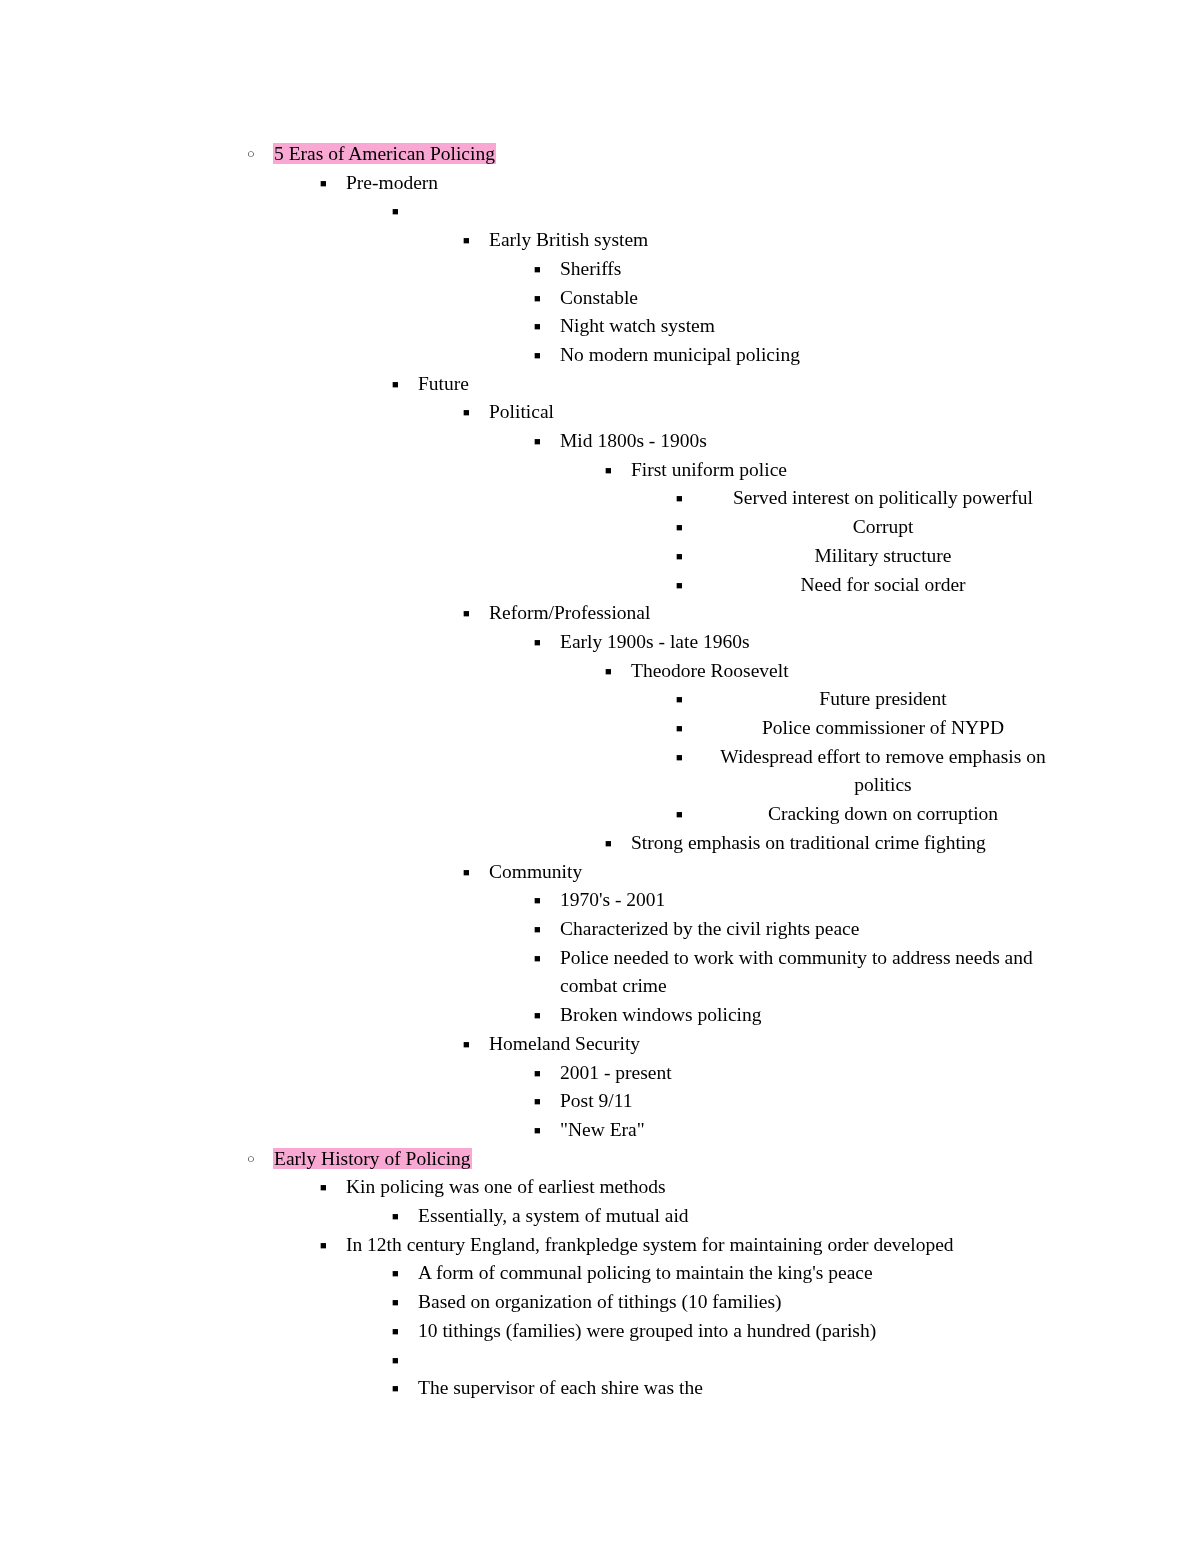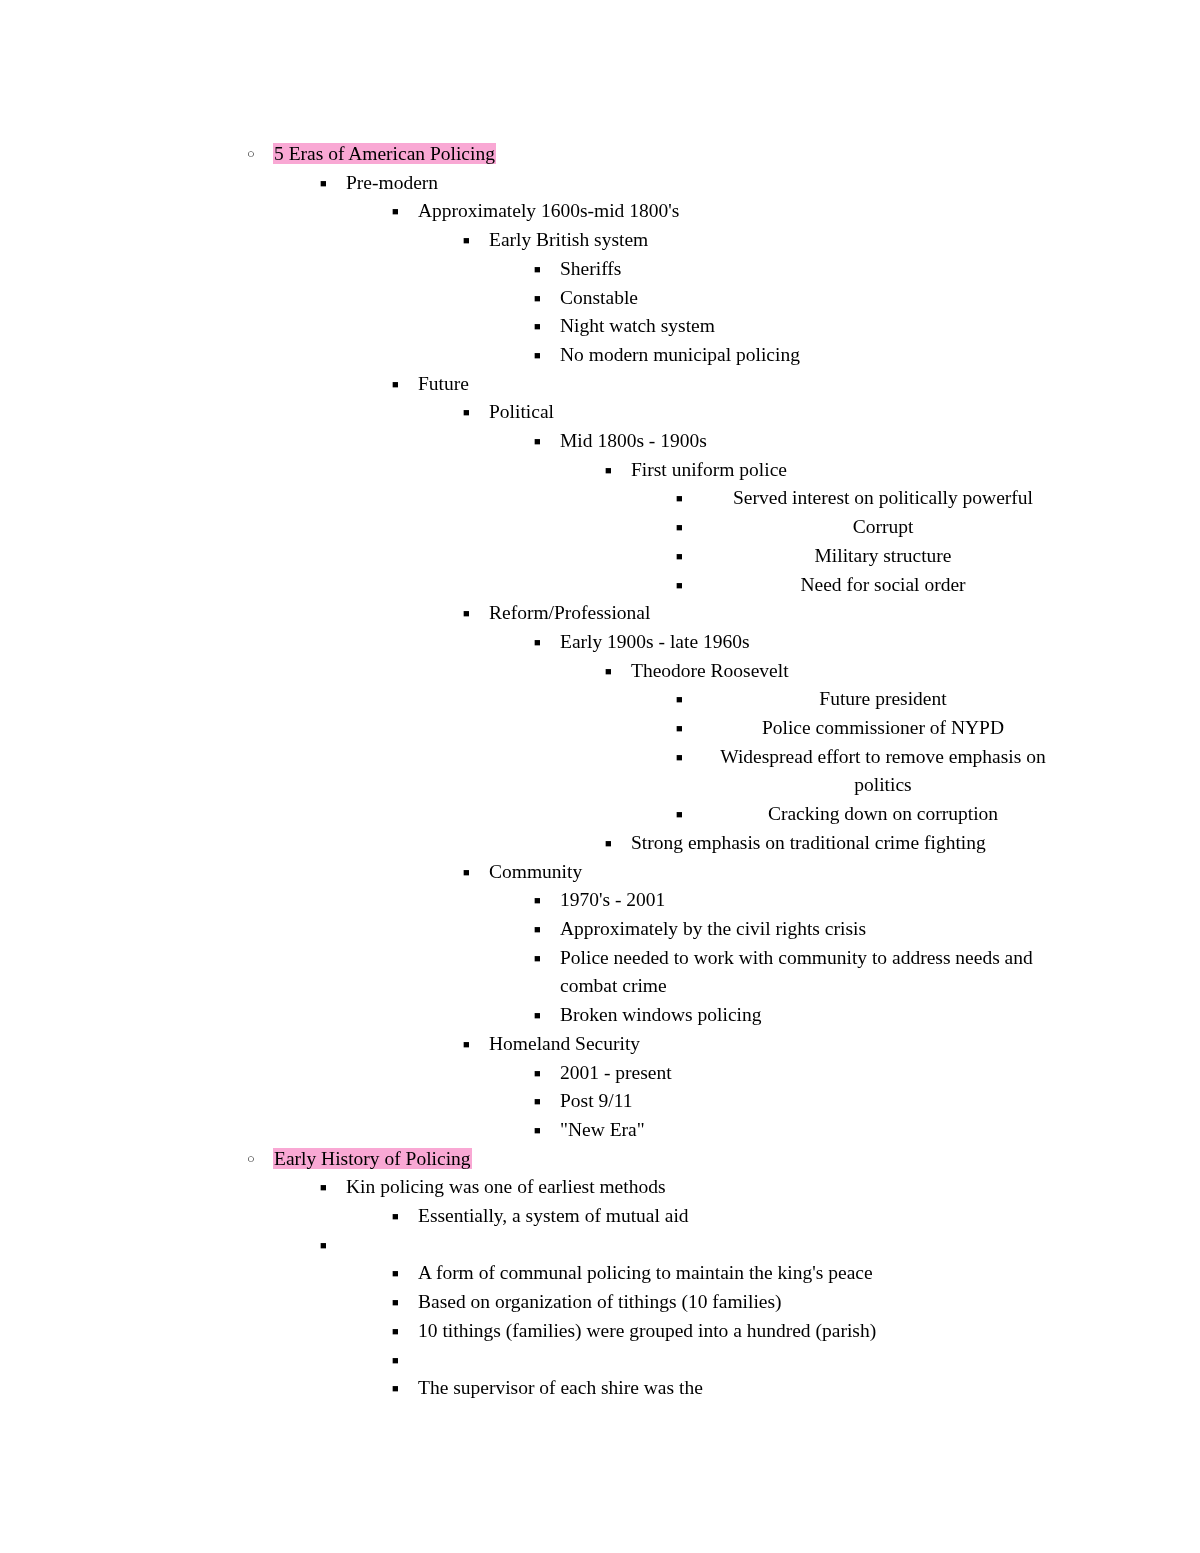"Approximately 1600s-mid 1800's" span.txt { html: <span>Approximately 1600s-mid 1800's</span> -> none }
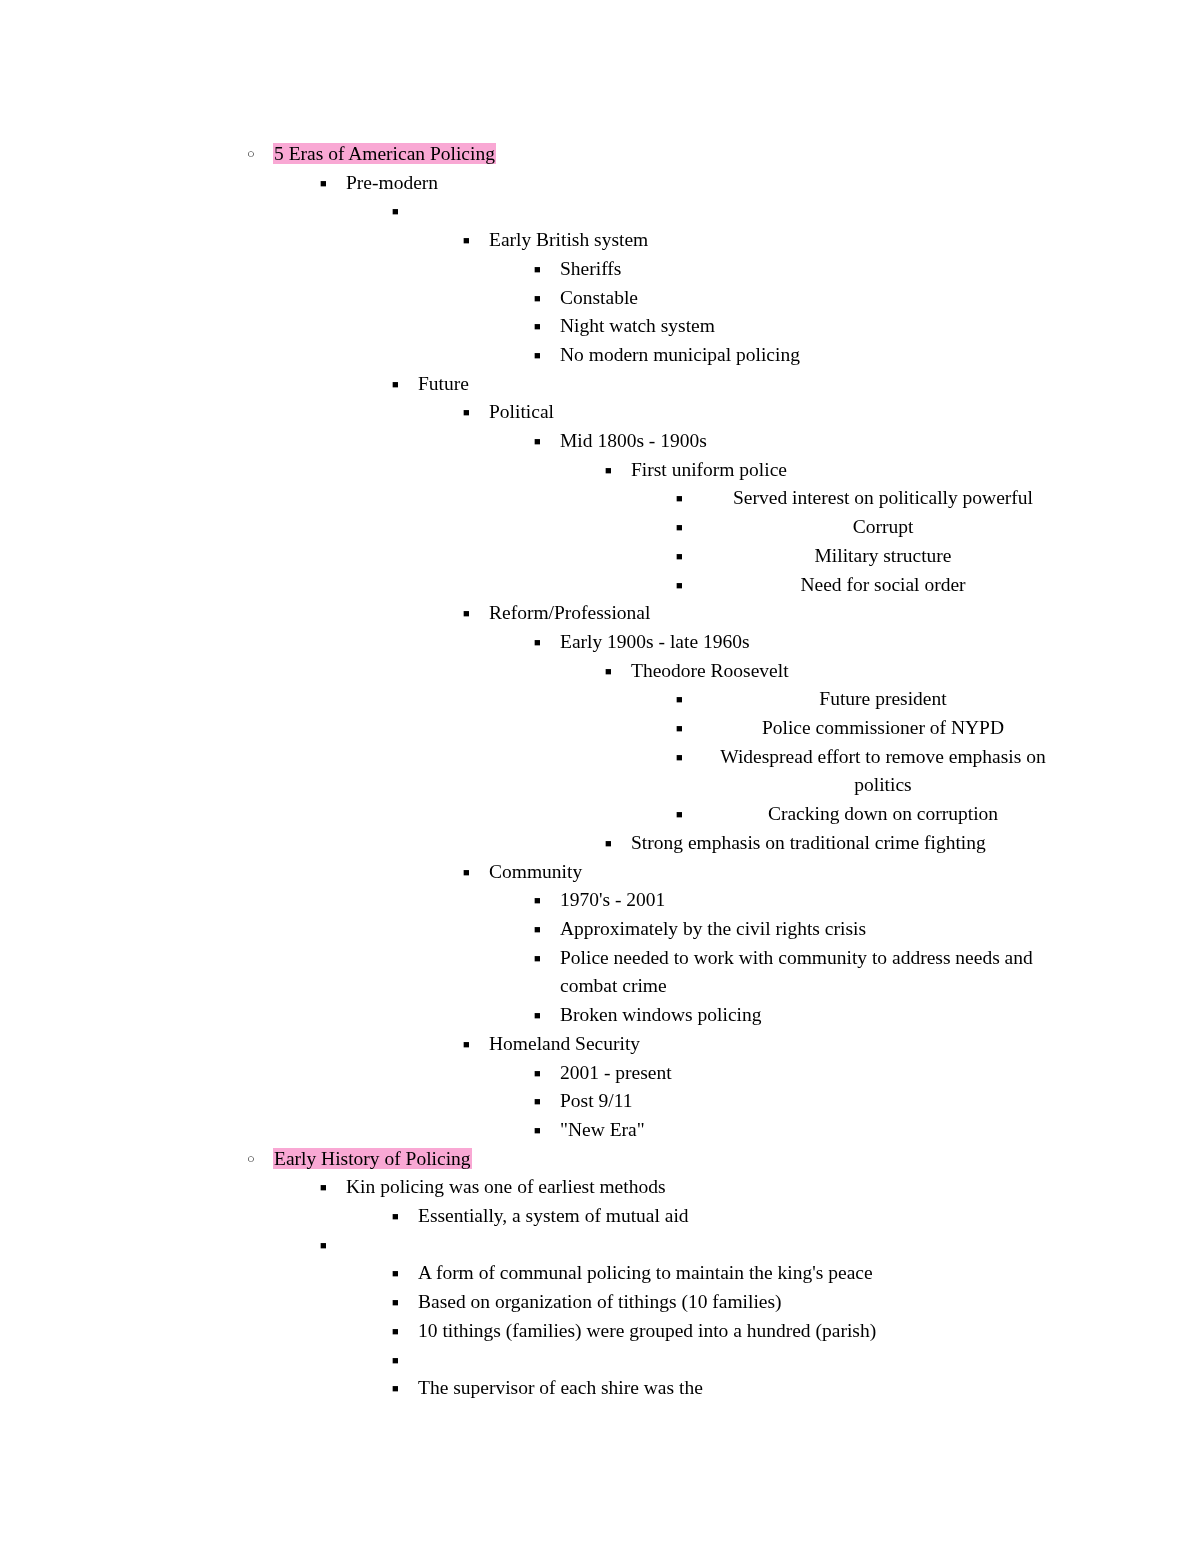"Approximately by the civil rights" span.txt { text: Approximately by the civil rights crisis -> Characterized by the civil rights peace }
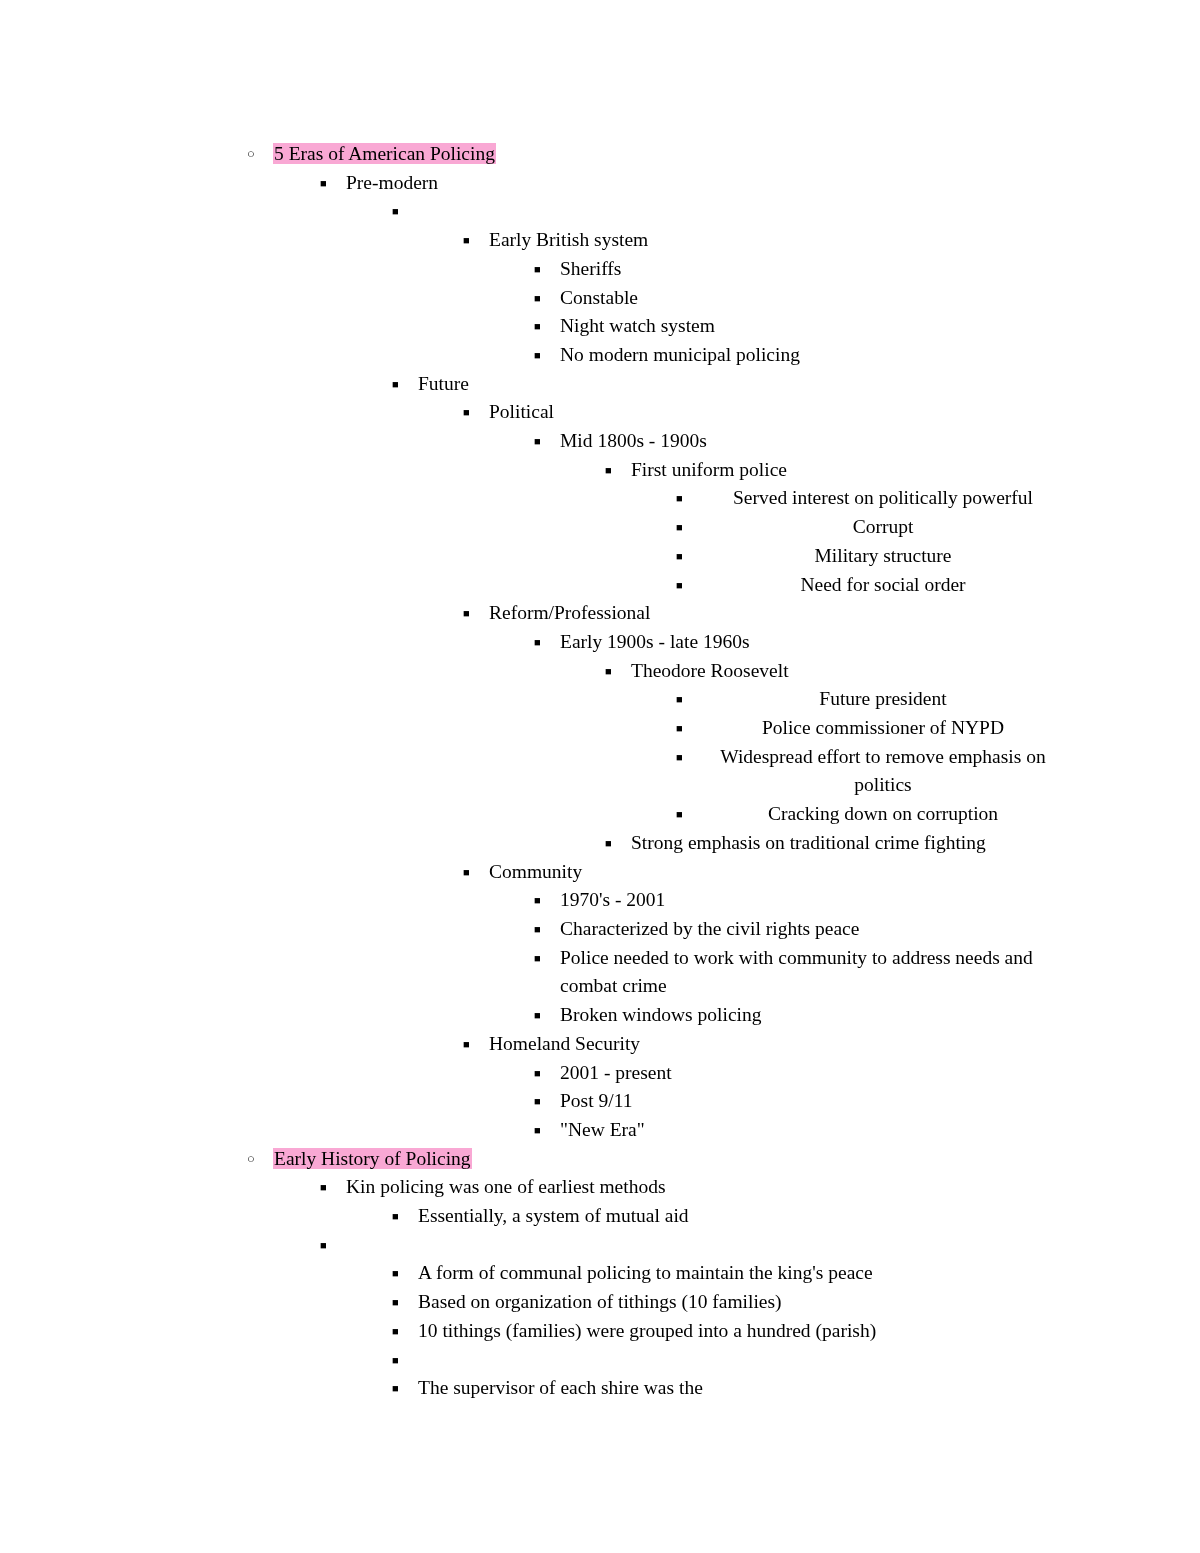"In 12th century England, frankpledge" span.txt { html: none -> <span>In 12th century England, frankpledge system for maintaining order developed</span> }
